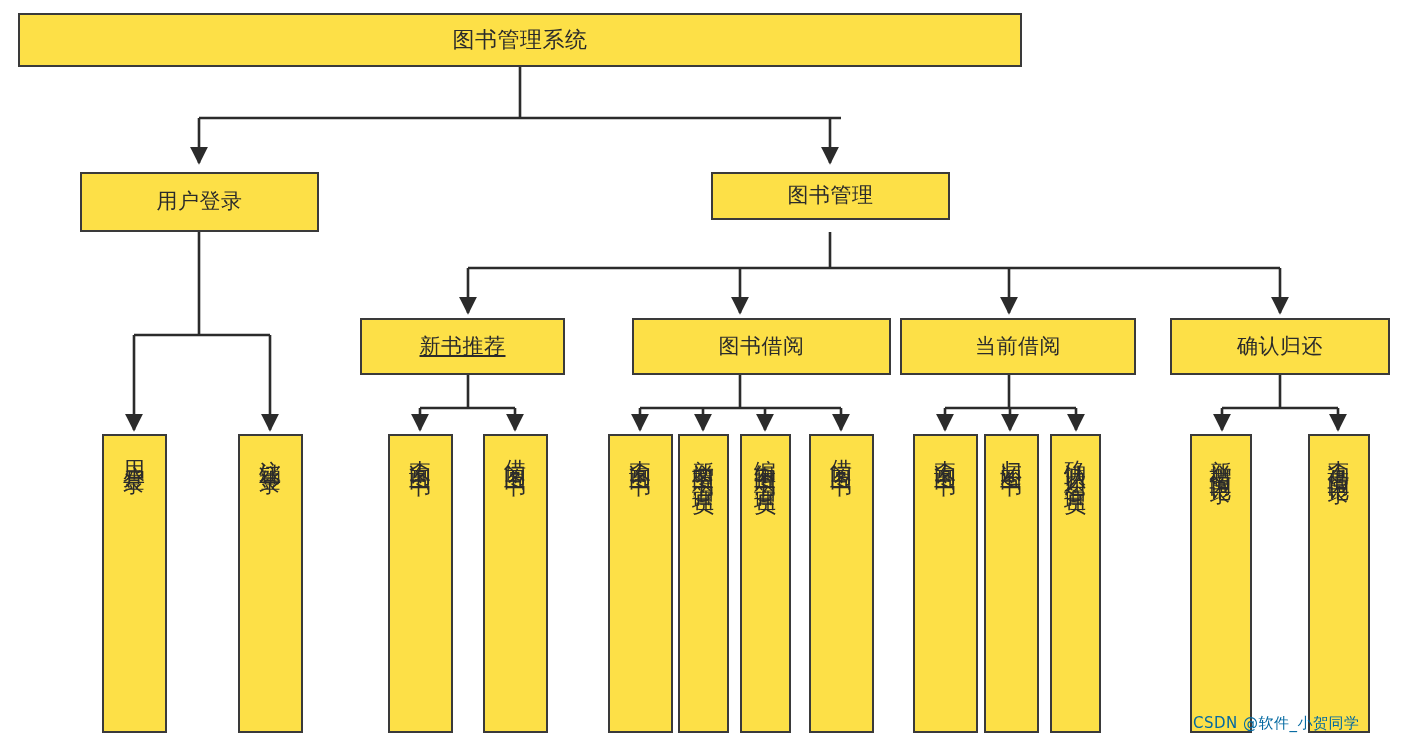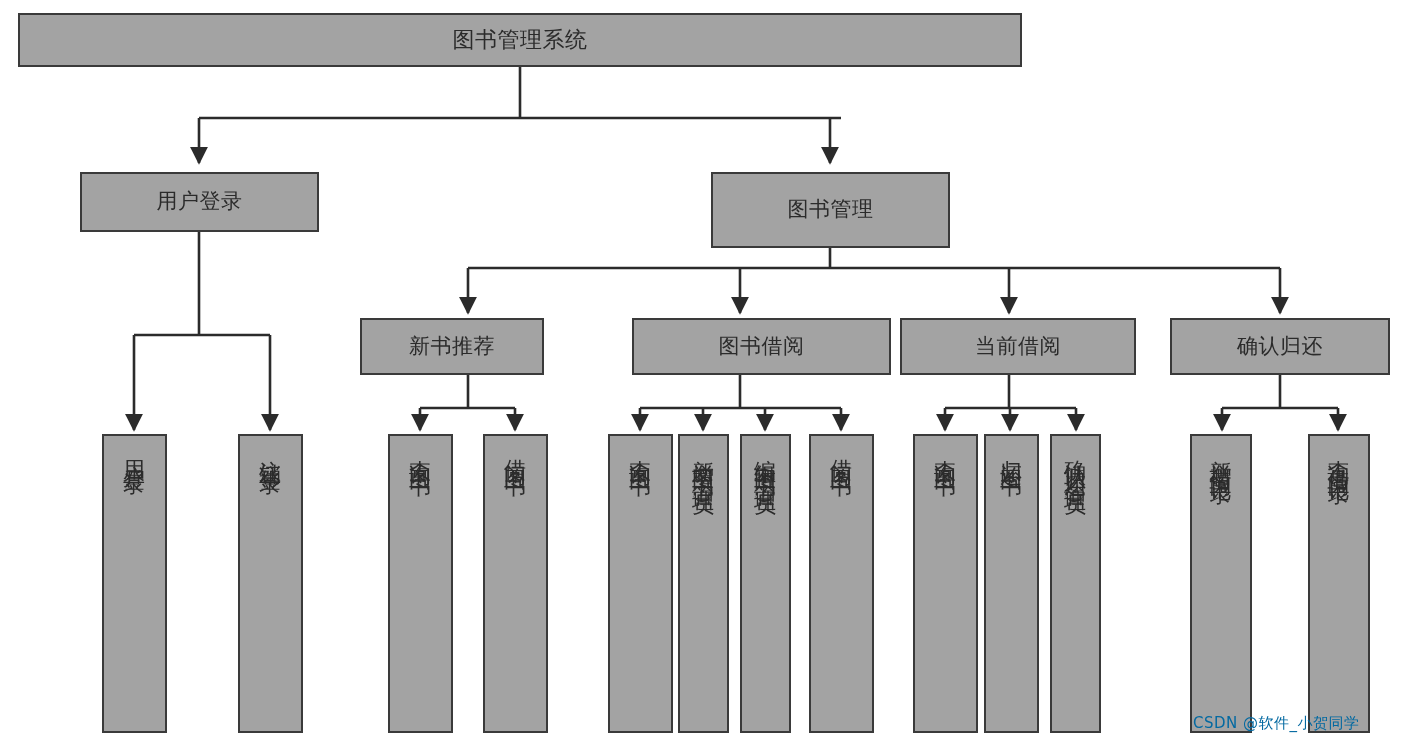"图书管理系统" .node { background: #a3a3a3 -> #fde047 }
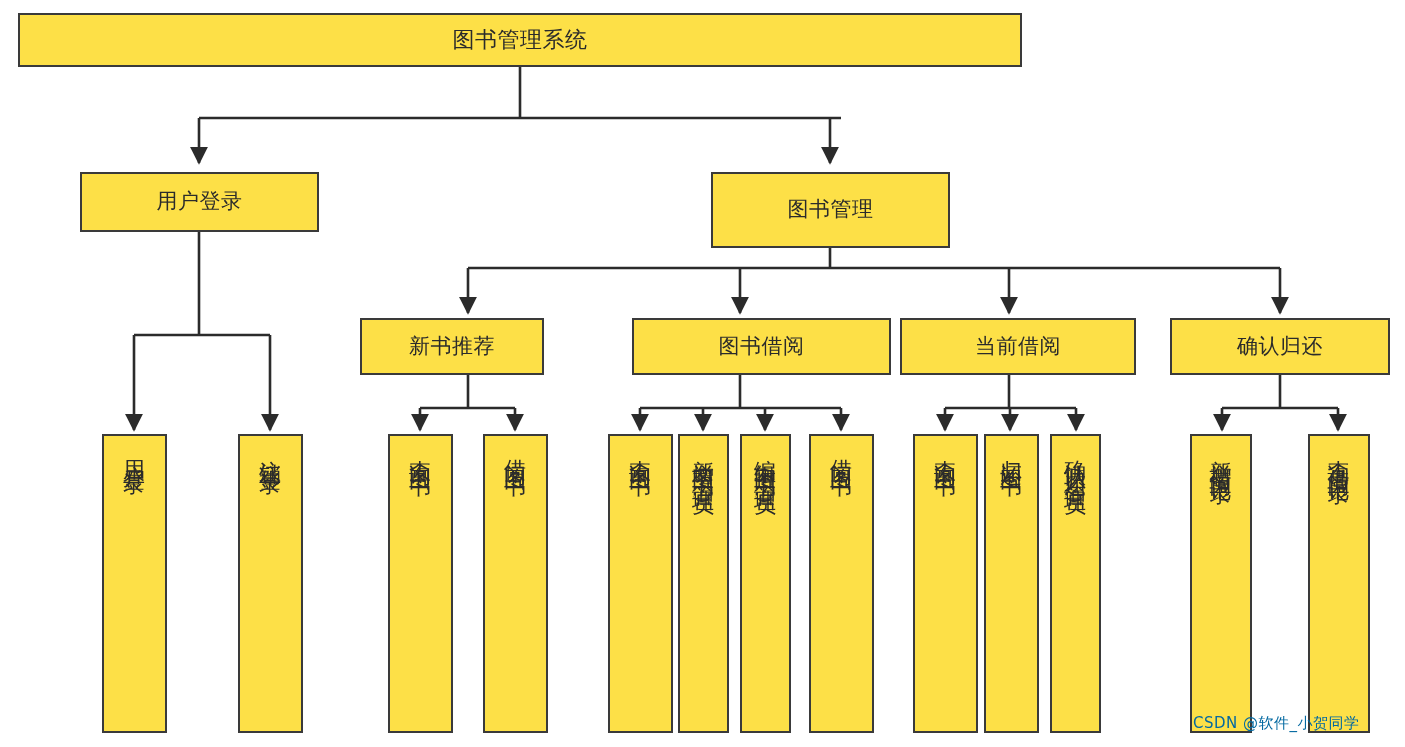"图书管理" div.node { height: 76px -> 48px }
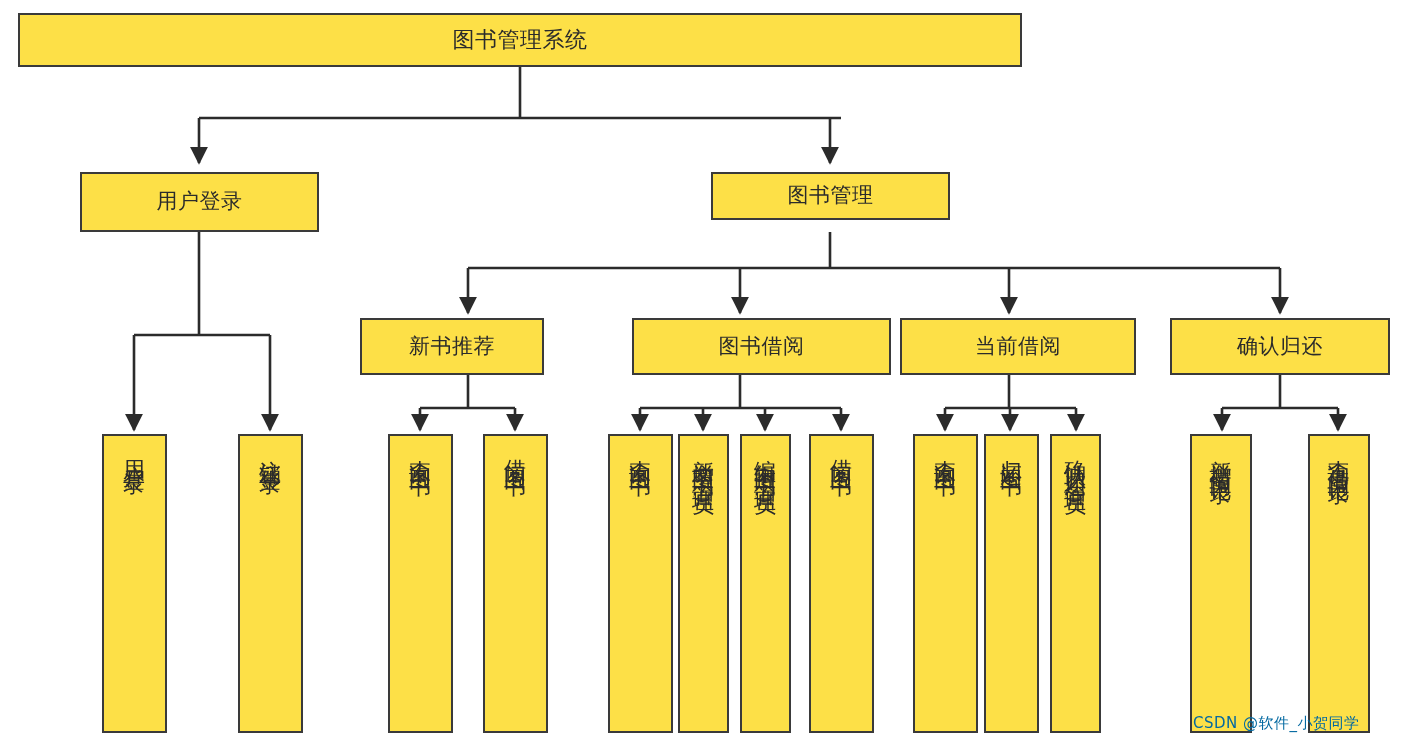"新书推荐" div.node { text-decoration: none -> underline; width: 184px -> 205px }
